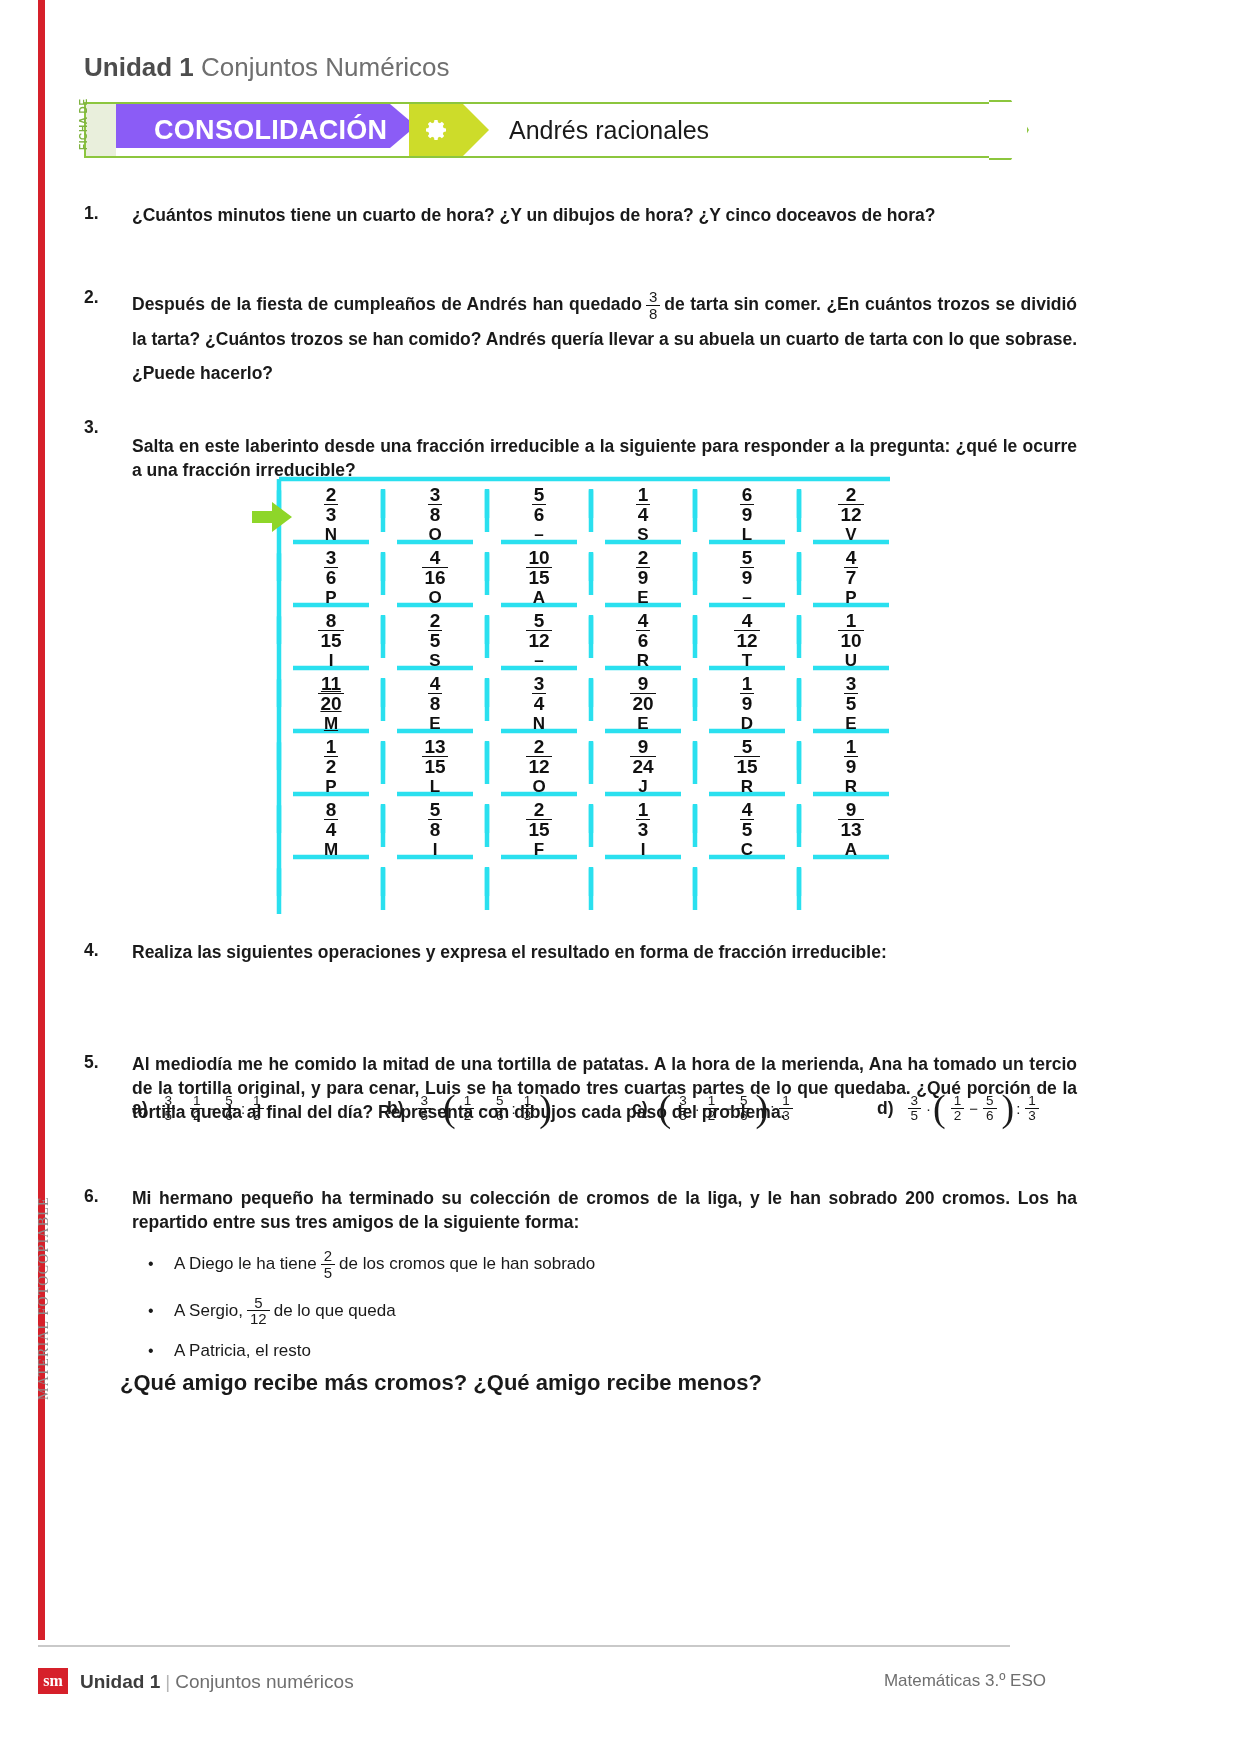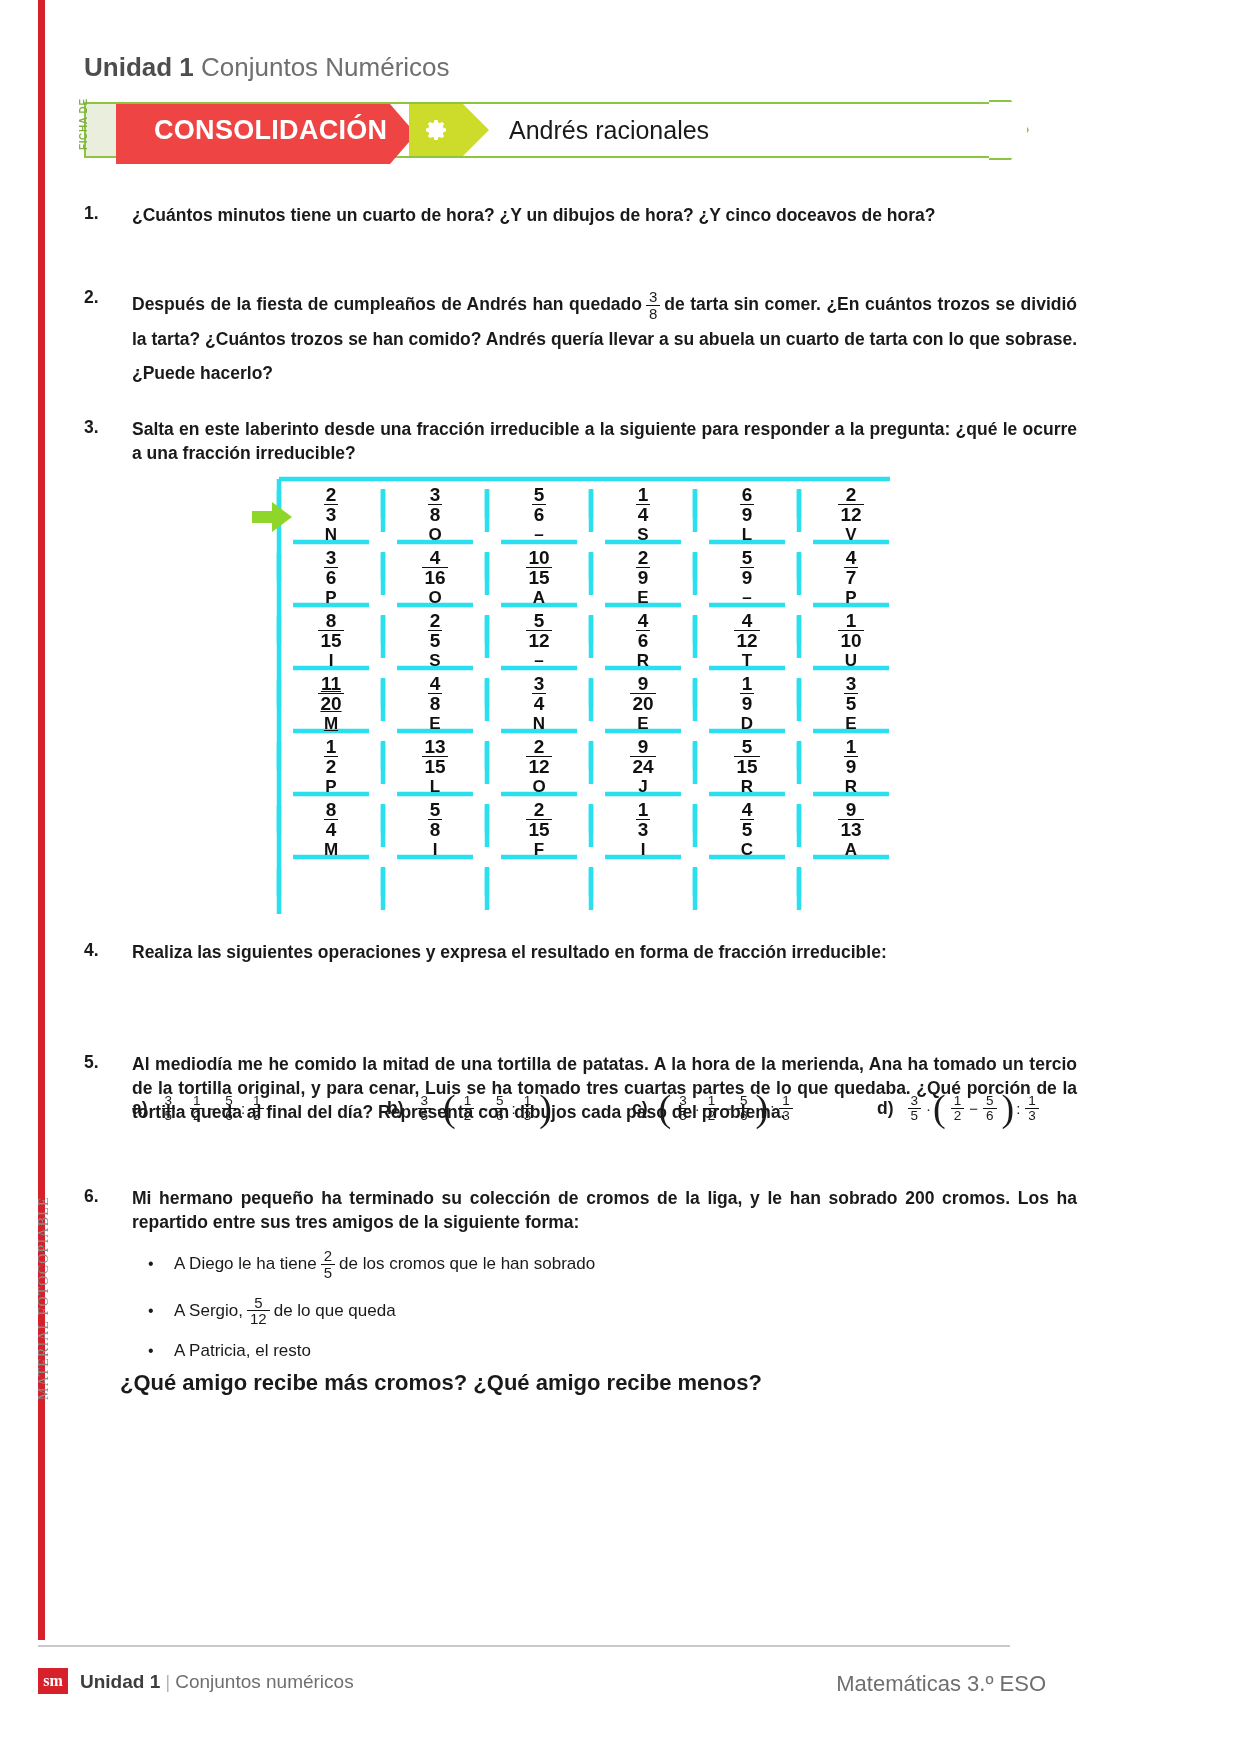"CONSOLIDACIÓN" .bn-green { background: #ef4444 -> #8b5cf6; height: 60px -> 44px }
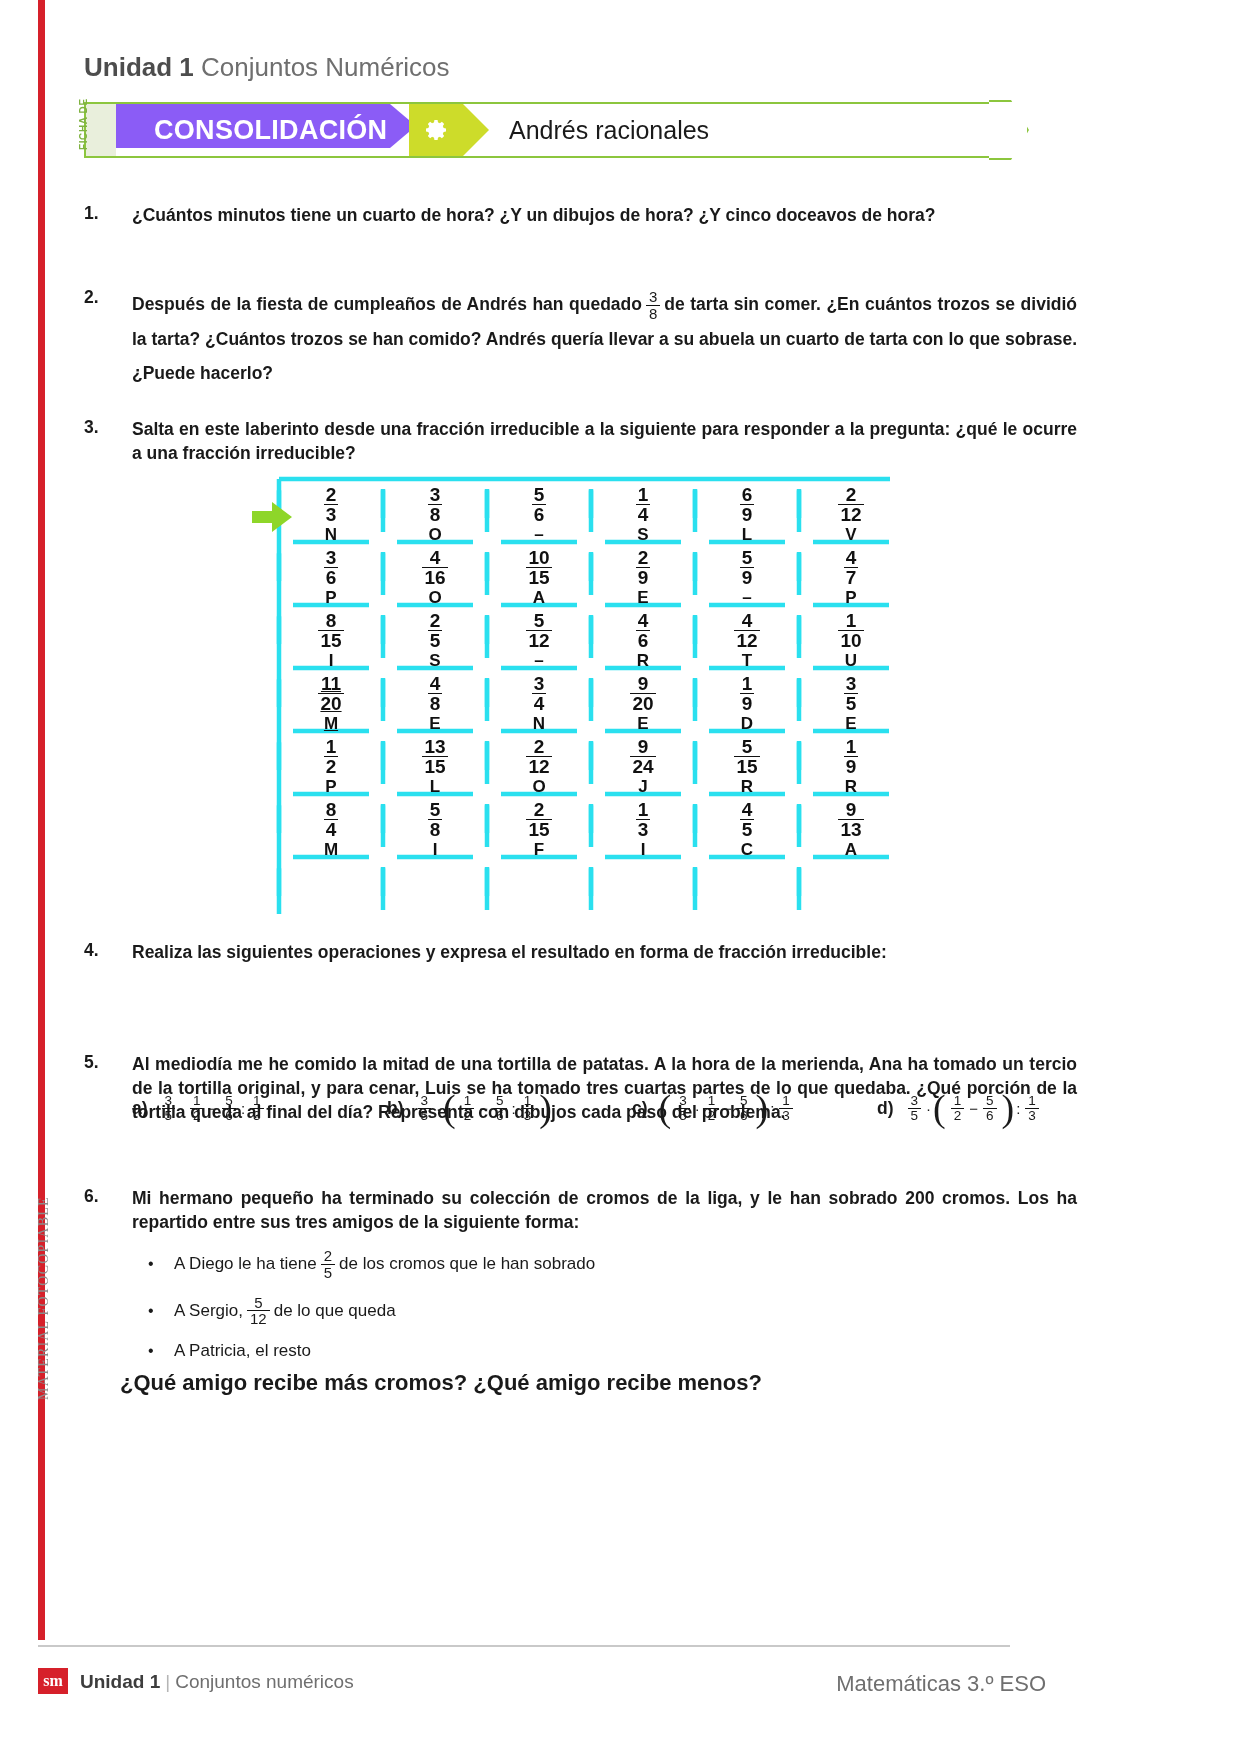"Salta en este laberinto desde" div.ex-body { margin-top: none -> 17px }
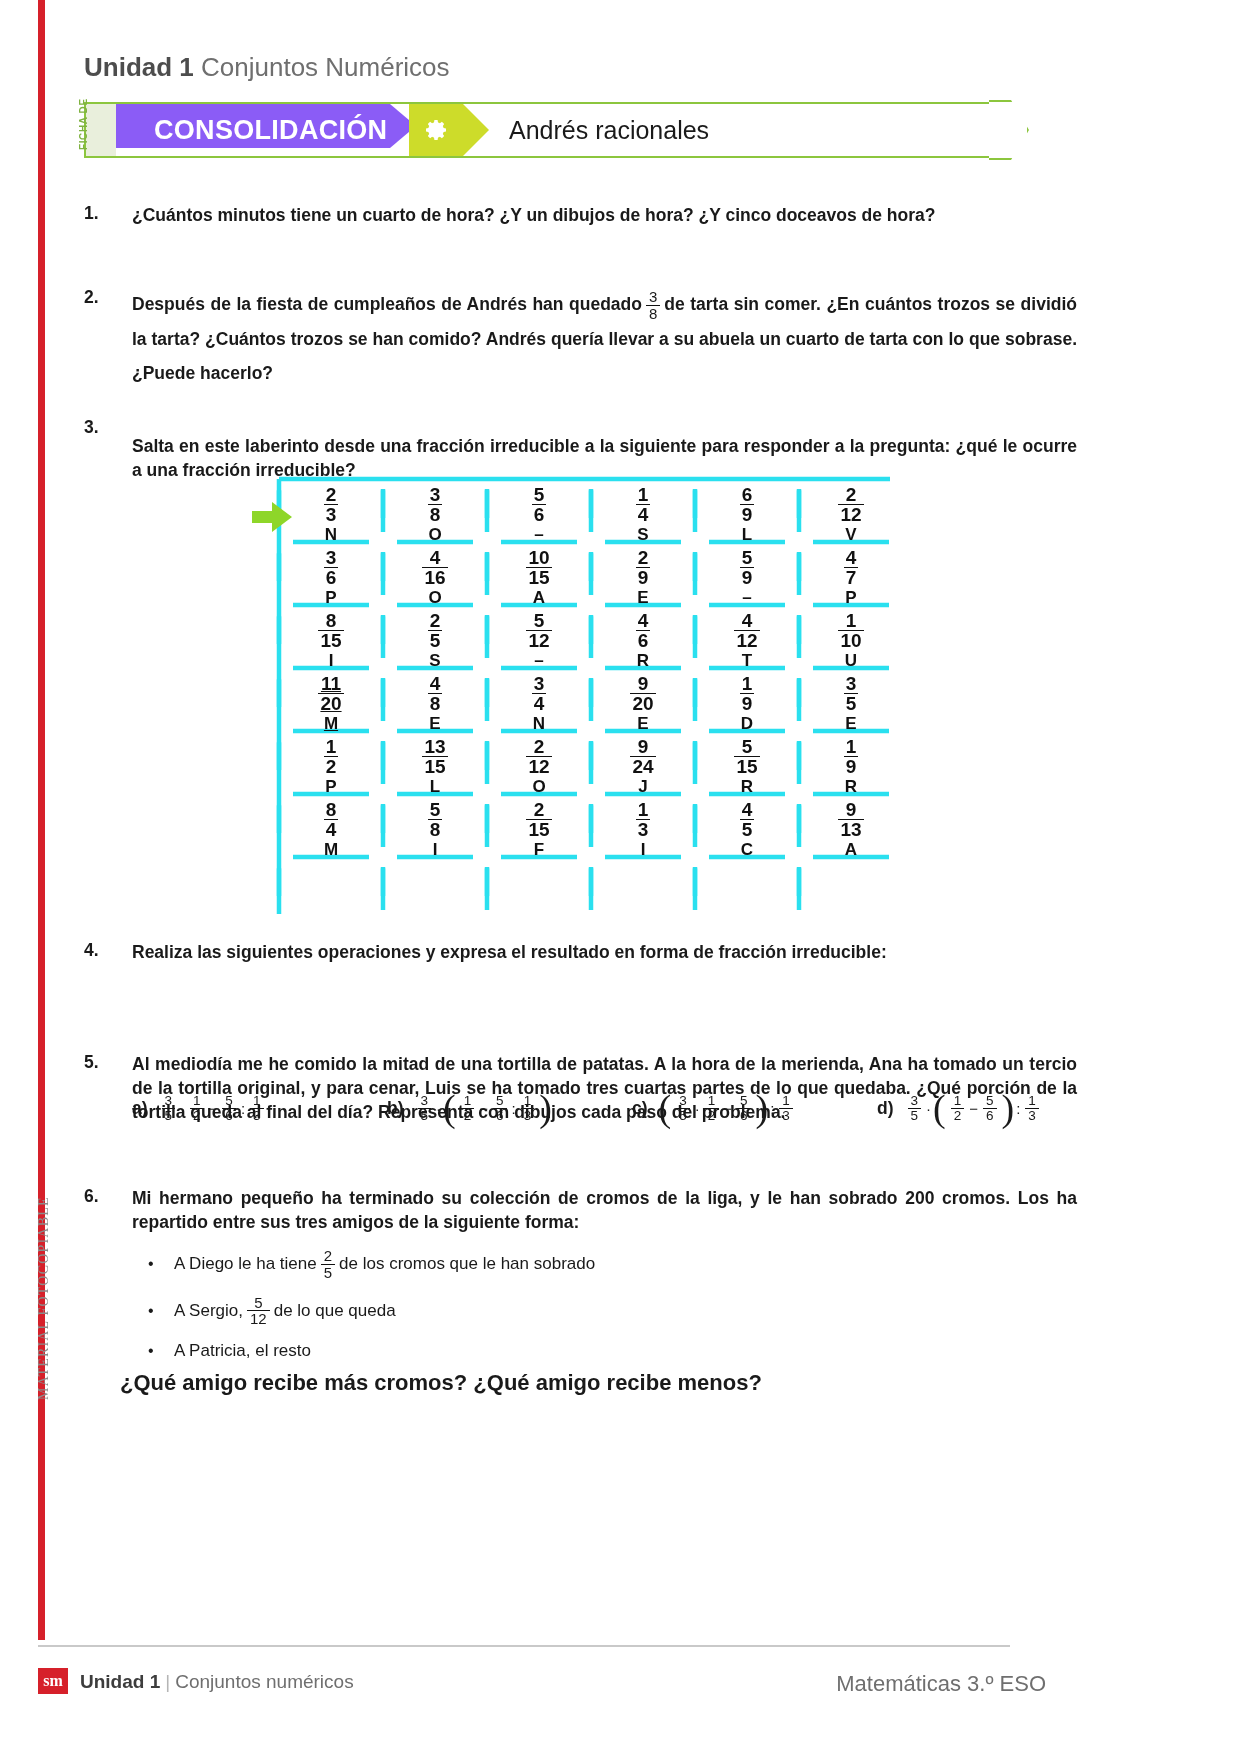"Matemáticas 3.º ESO" #foot-right { font-size: 22px -> 17px }
